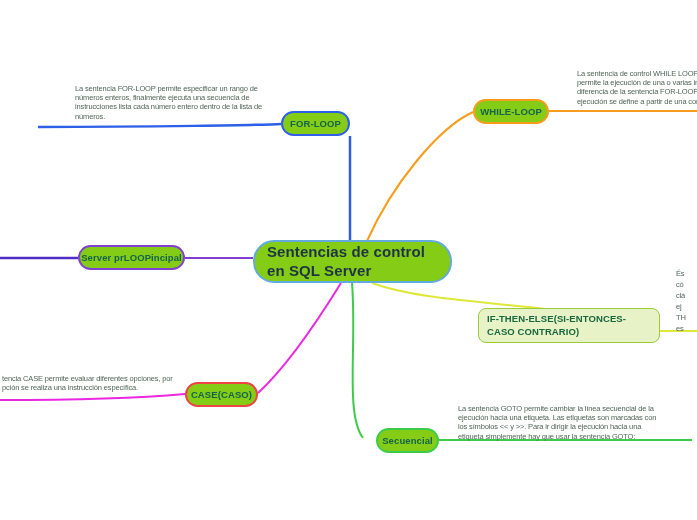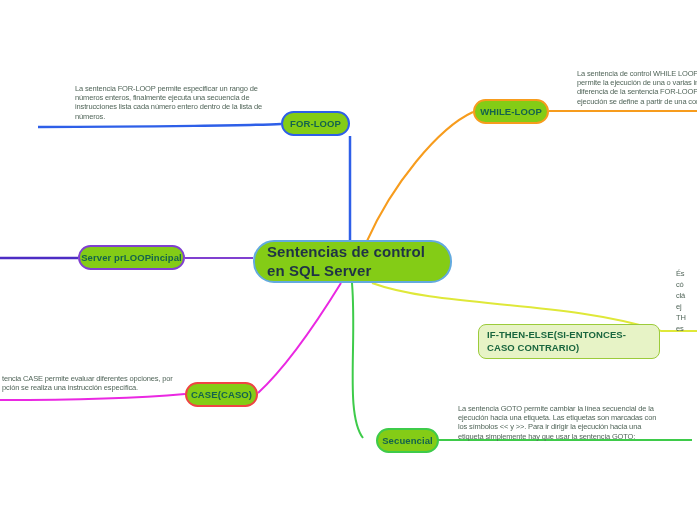"IF-THEN-ELSE(SI-ENTONCES-CASO CONTRARIO)" .node-if { margin-top: 16px -> none }
